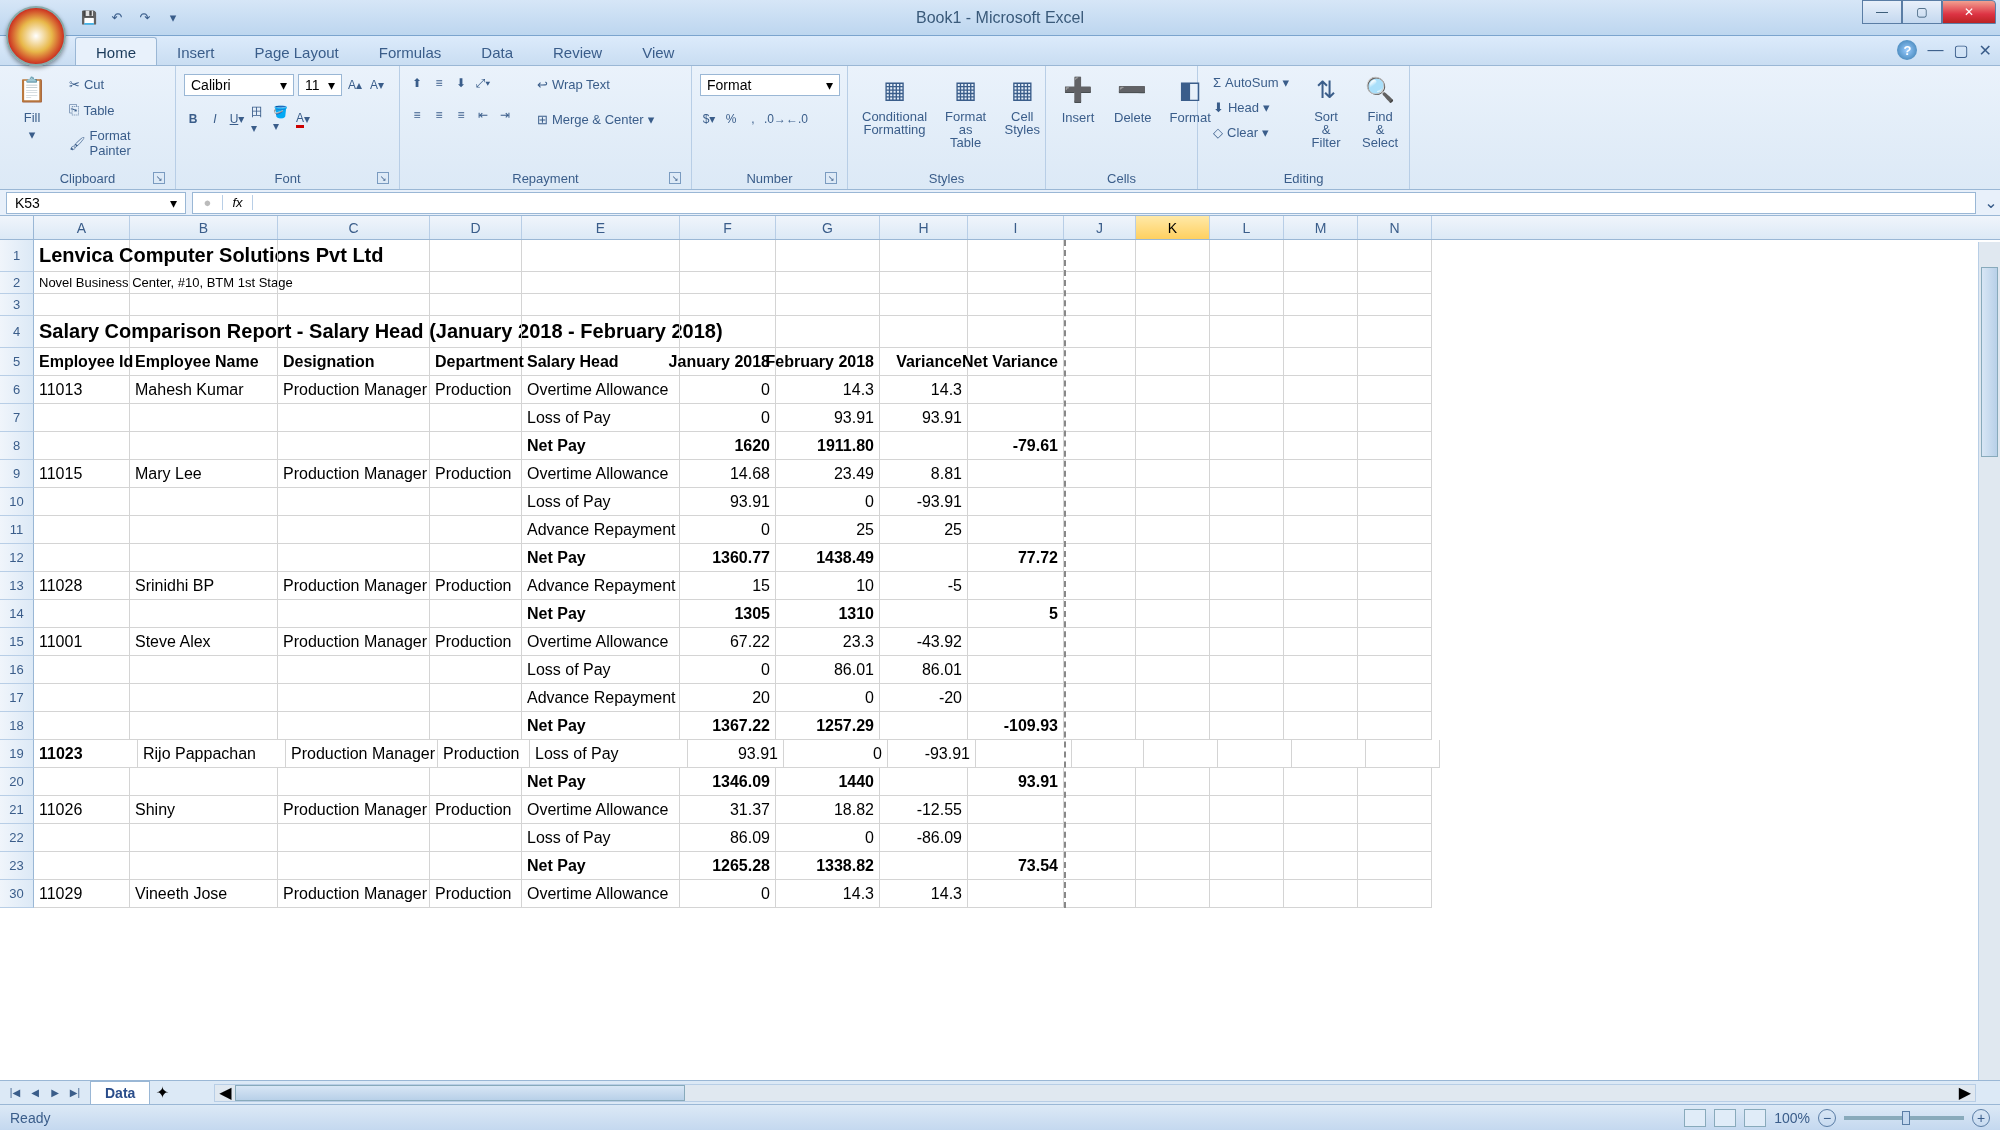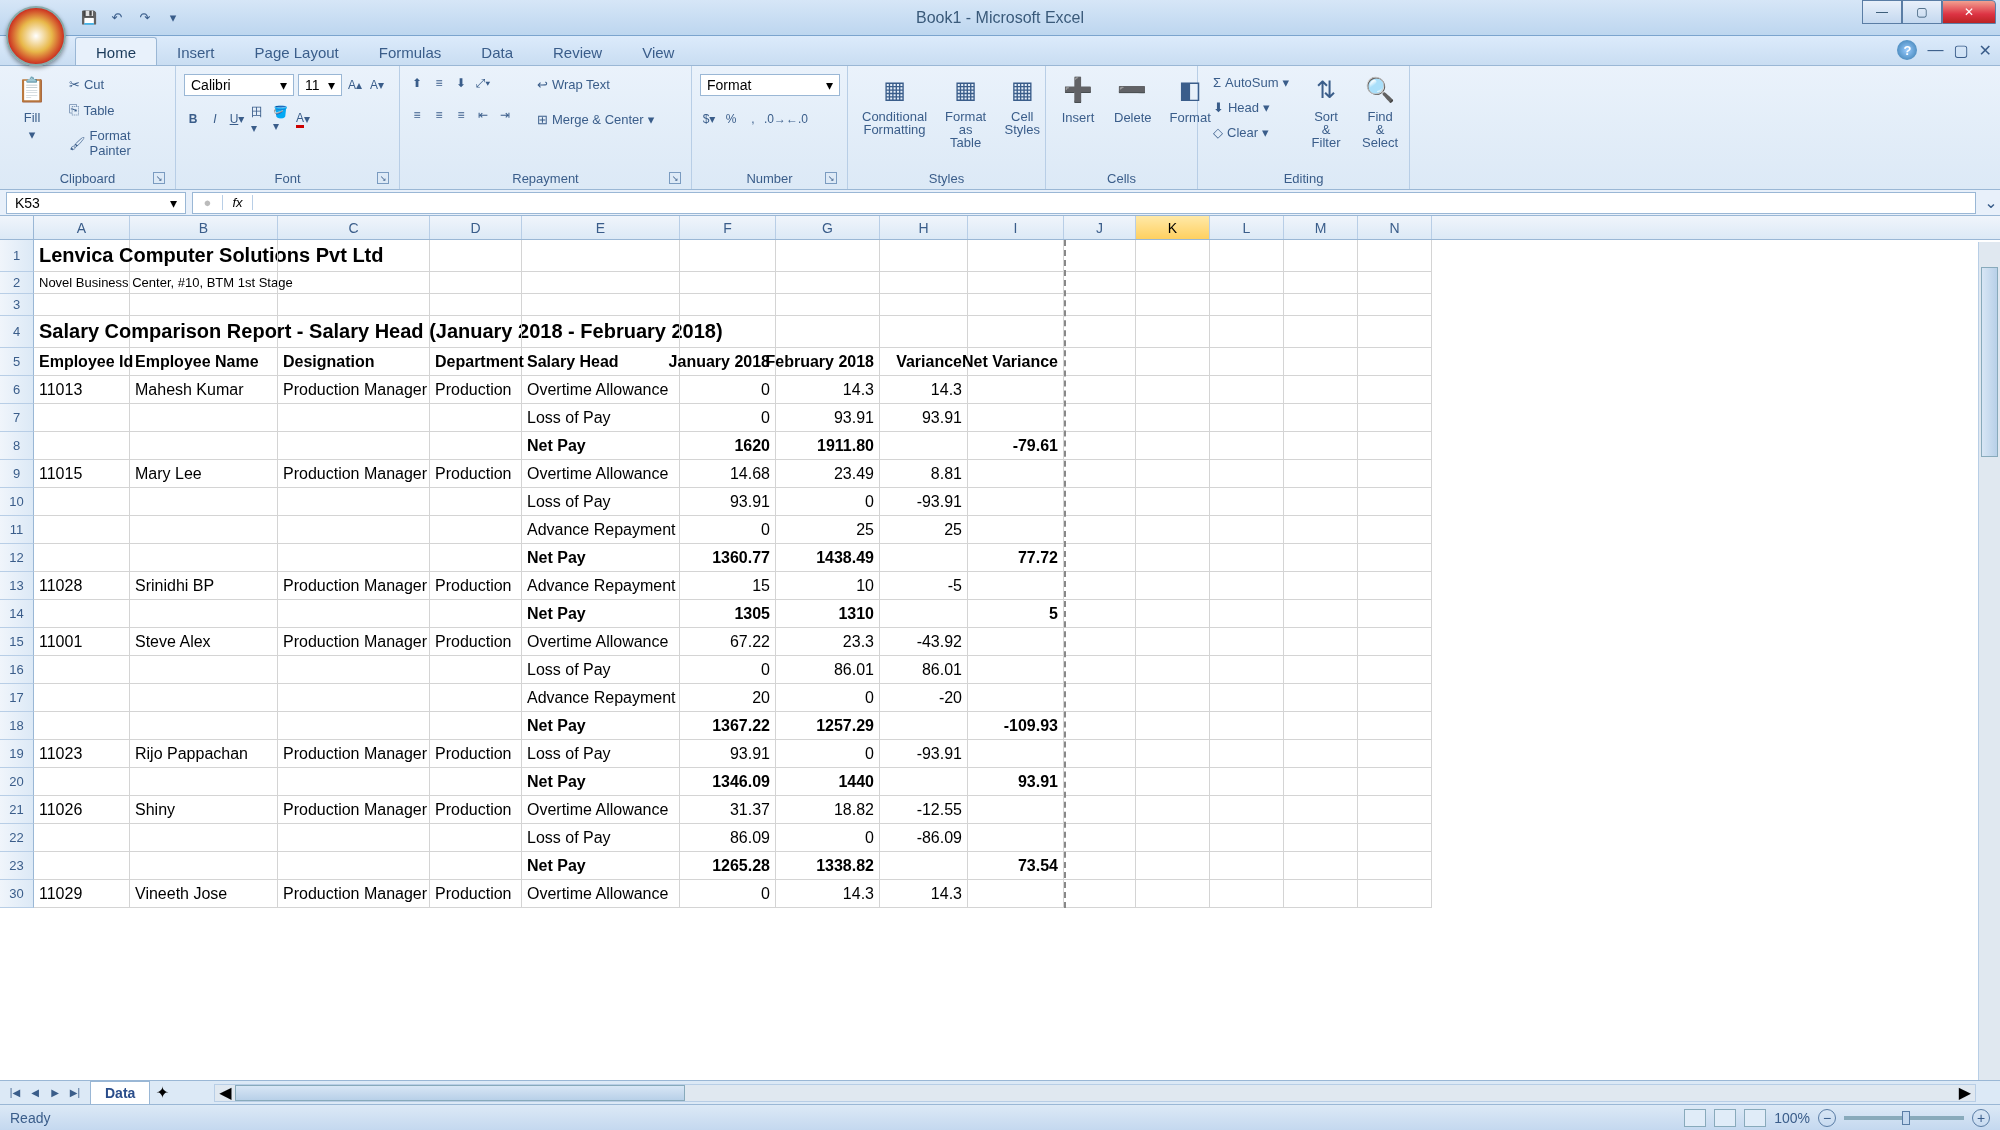"11023" div.cell { font-weight: none -> bold; width: 96px -> 104px }
